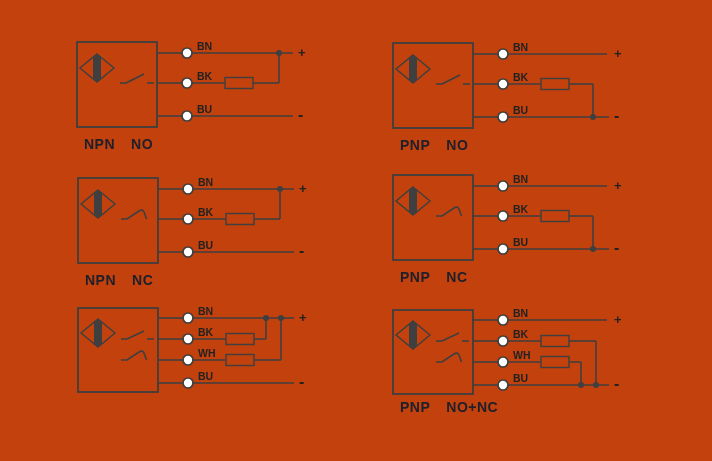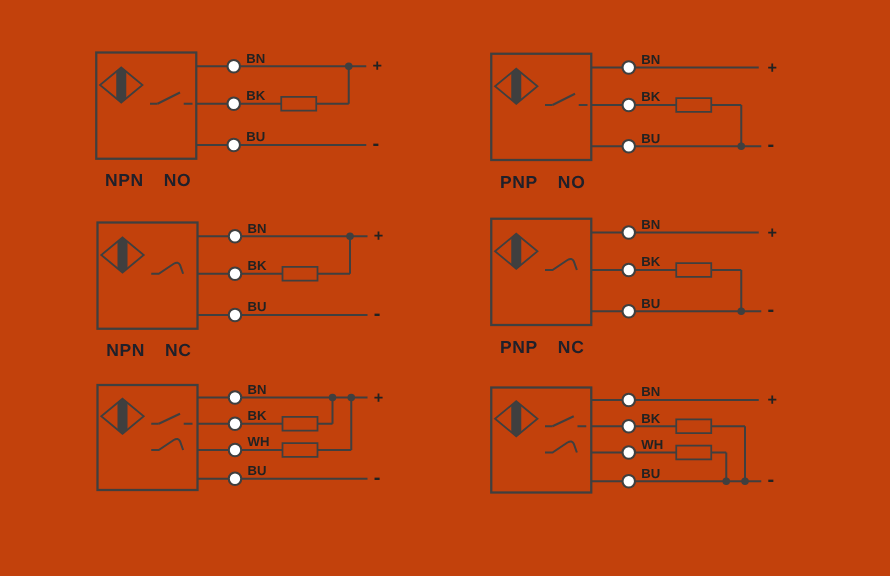"PNP NO+NC" div.caption { html: none -> <div> <span>PNP</span><span>NO+NC</span> </div> }
